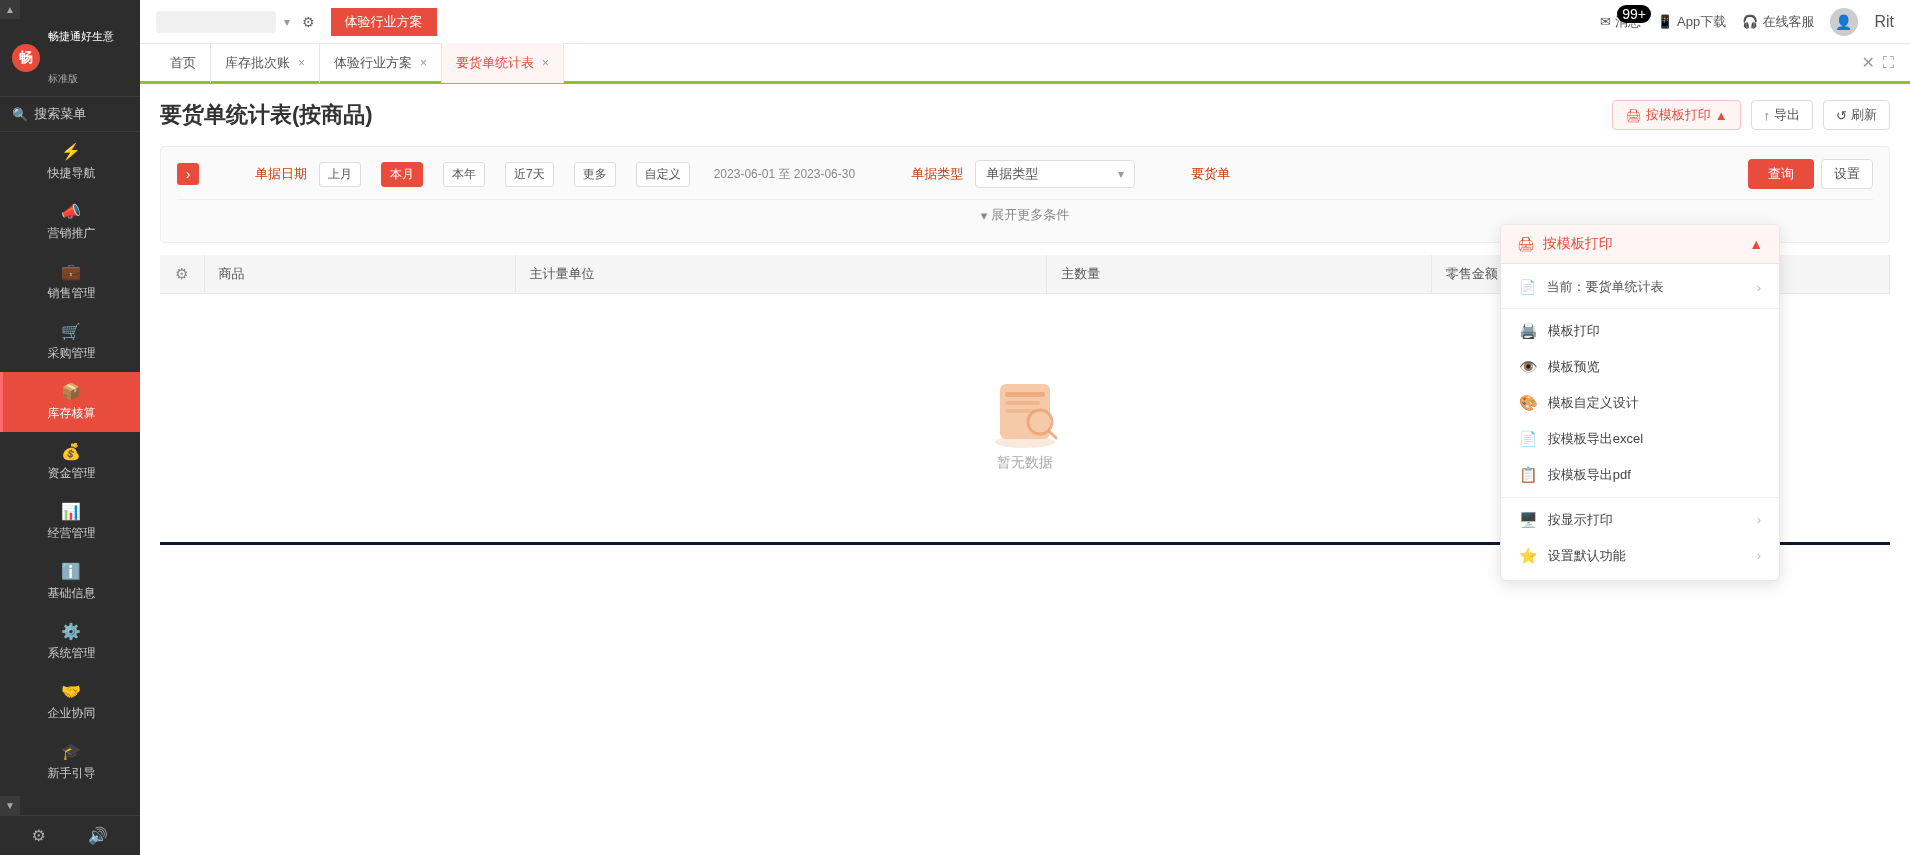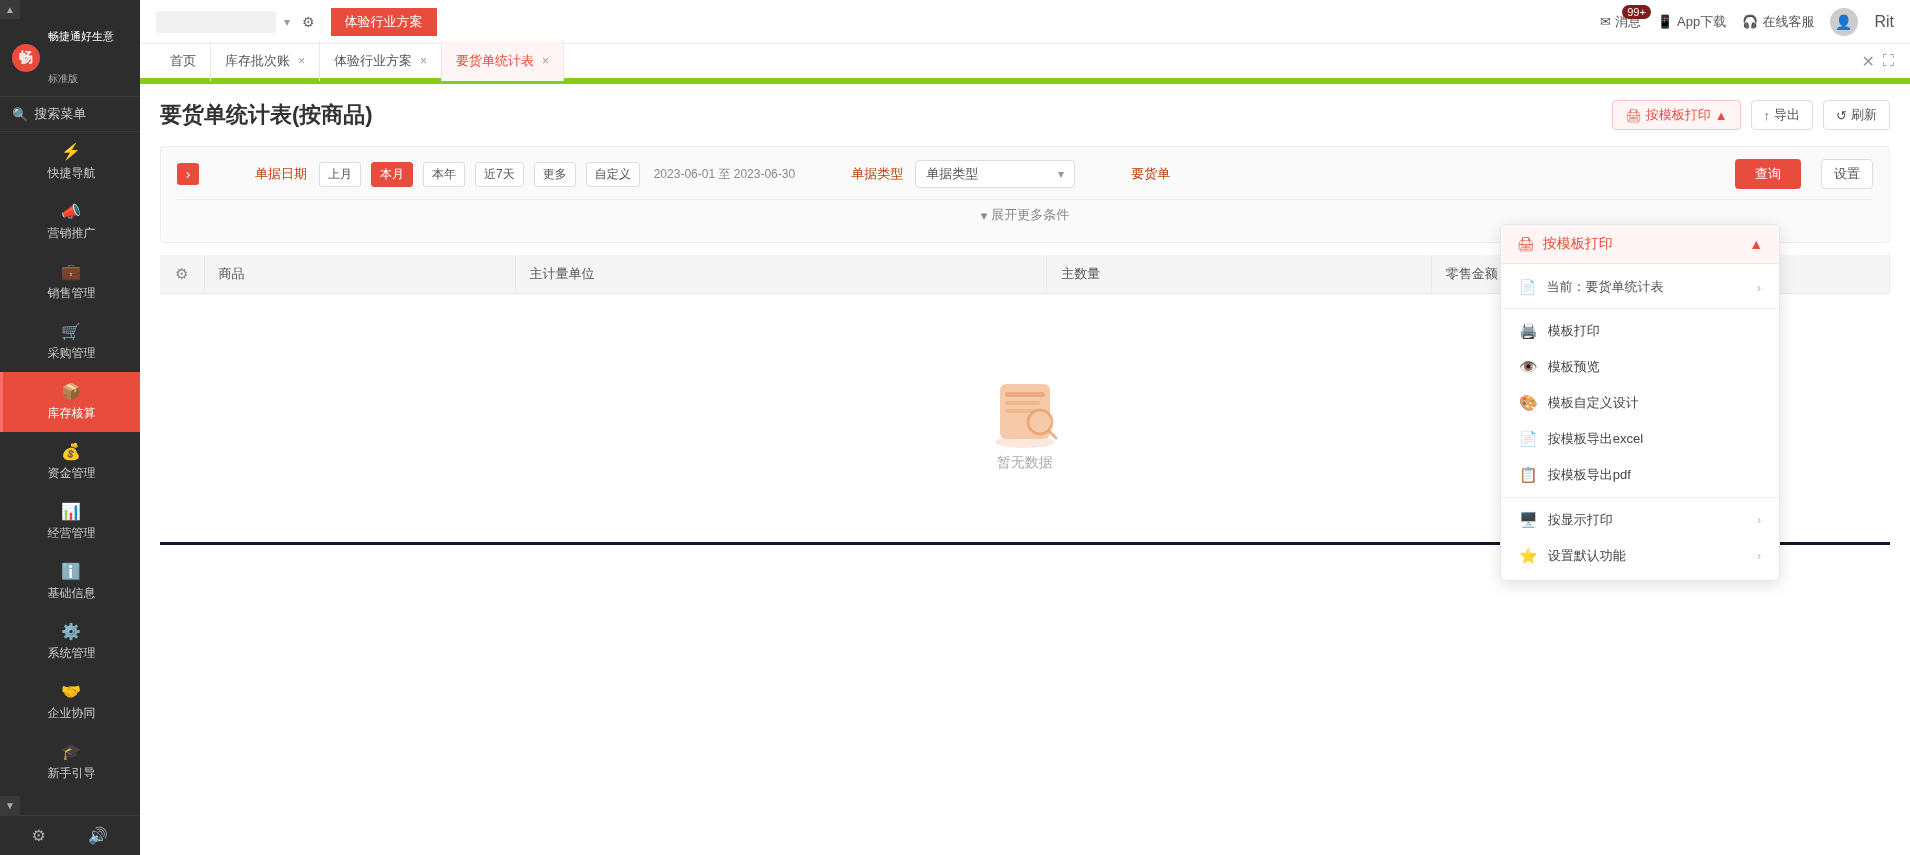"99+" .badge { background: #7f1d1d -> #000000; font-size: 11px -> 14px }
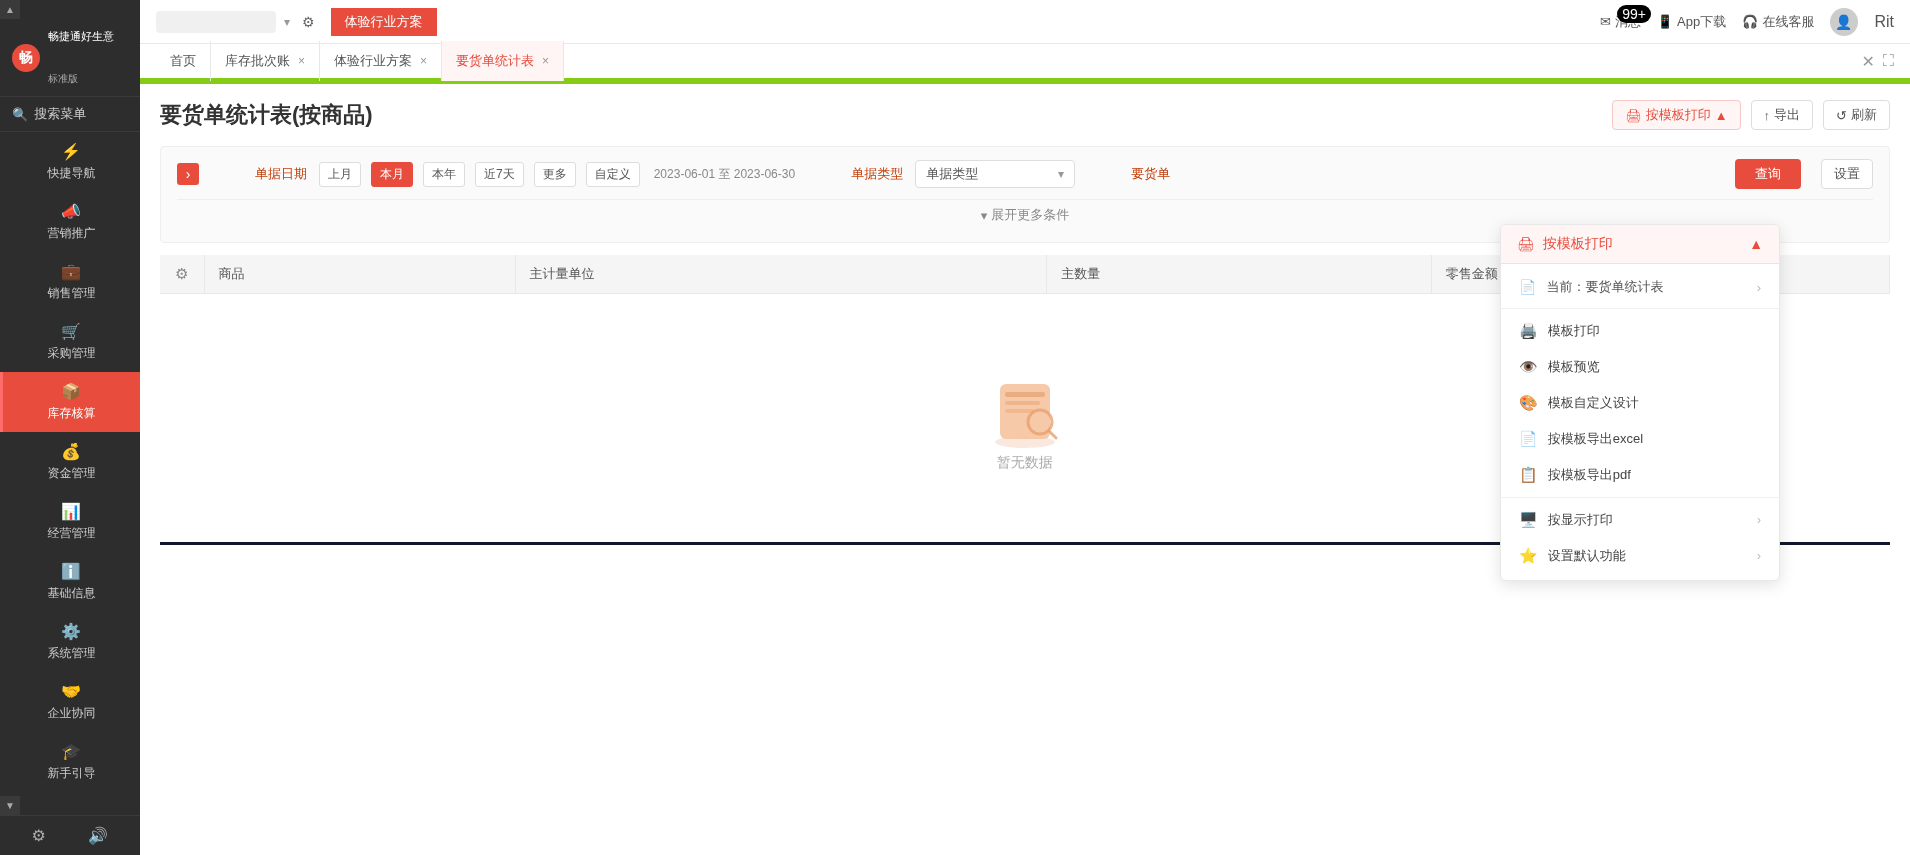"首页" .tabbar { border-bottom: 6px solid #84cc16 -> 3px solid #84cc16 }
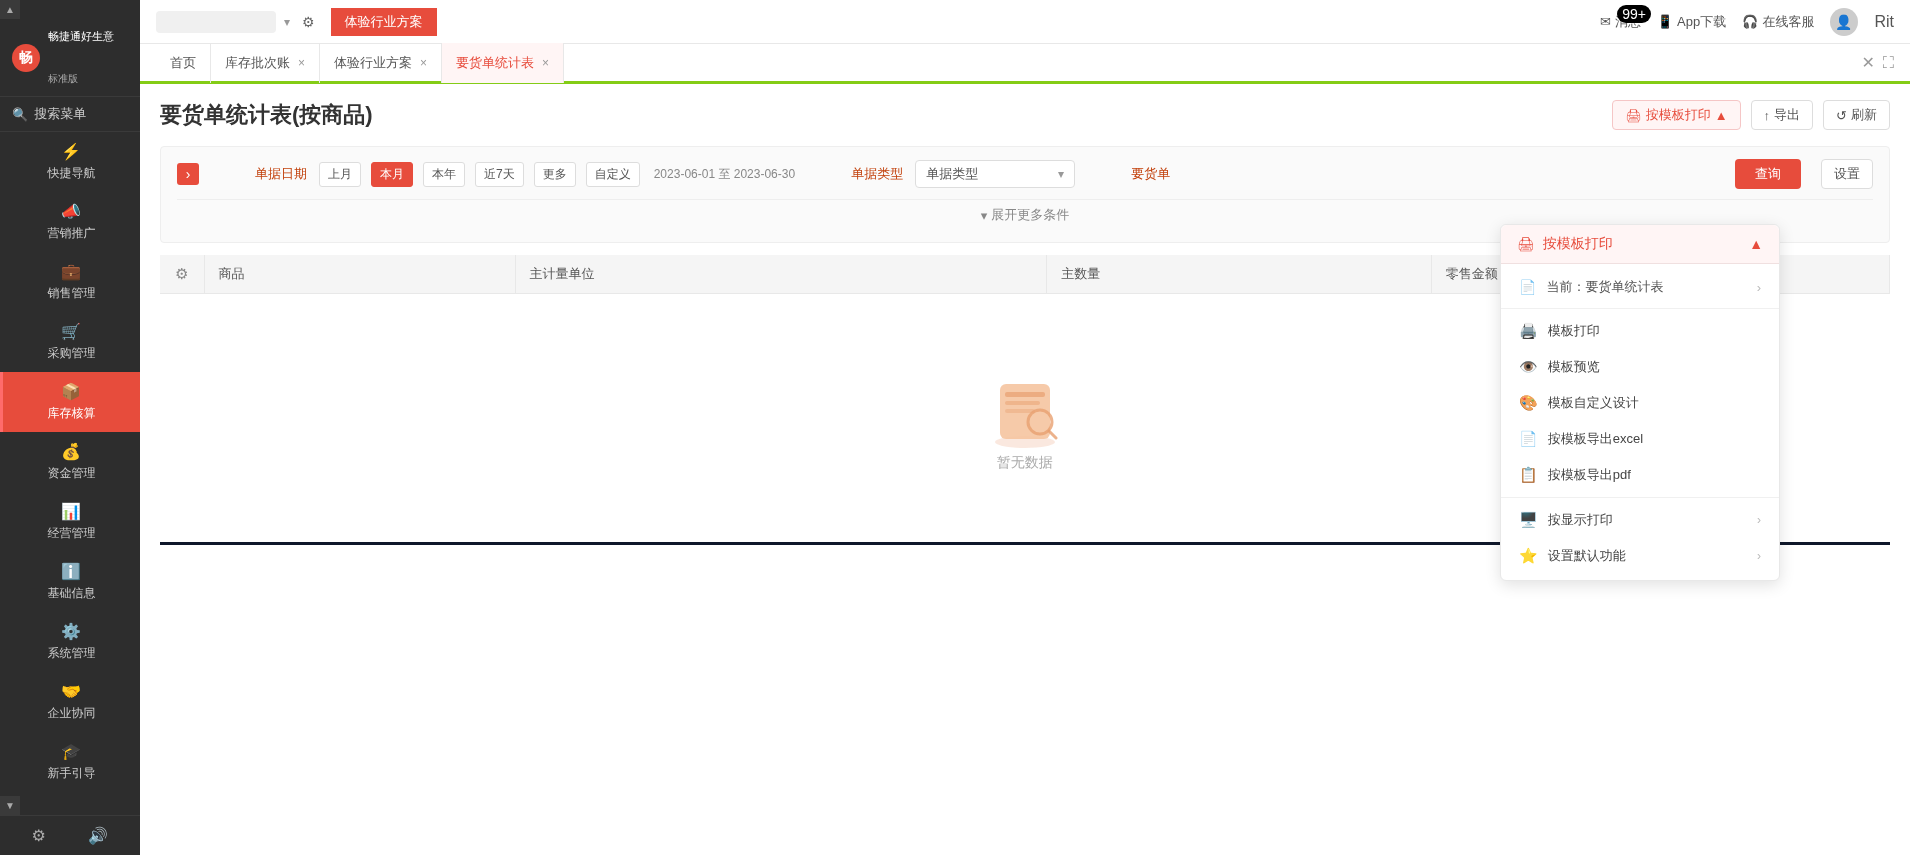"上月" .filter-dates { gap: 10px -> 20px }
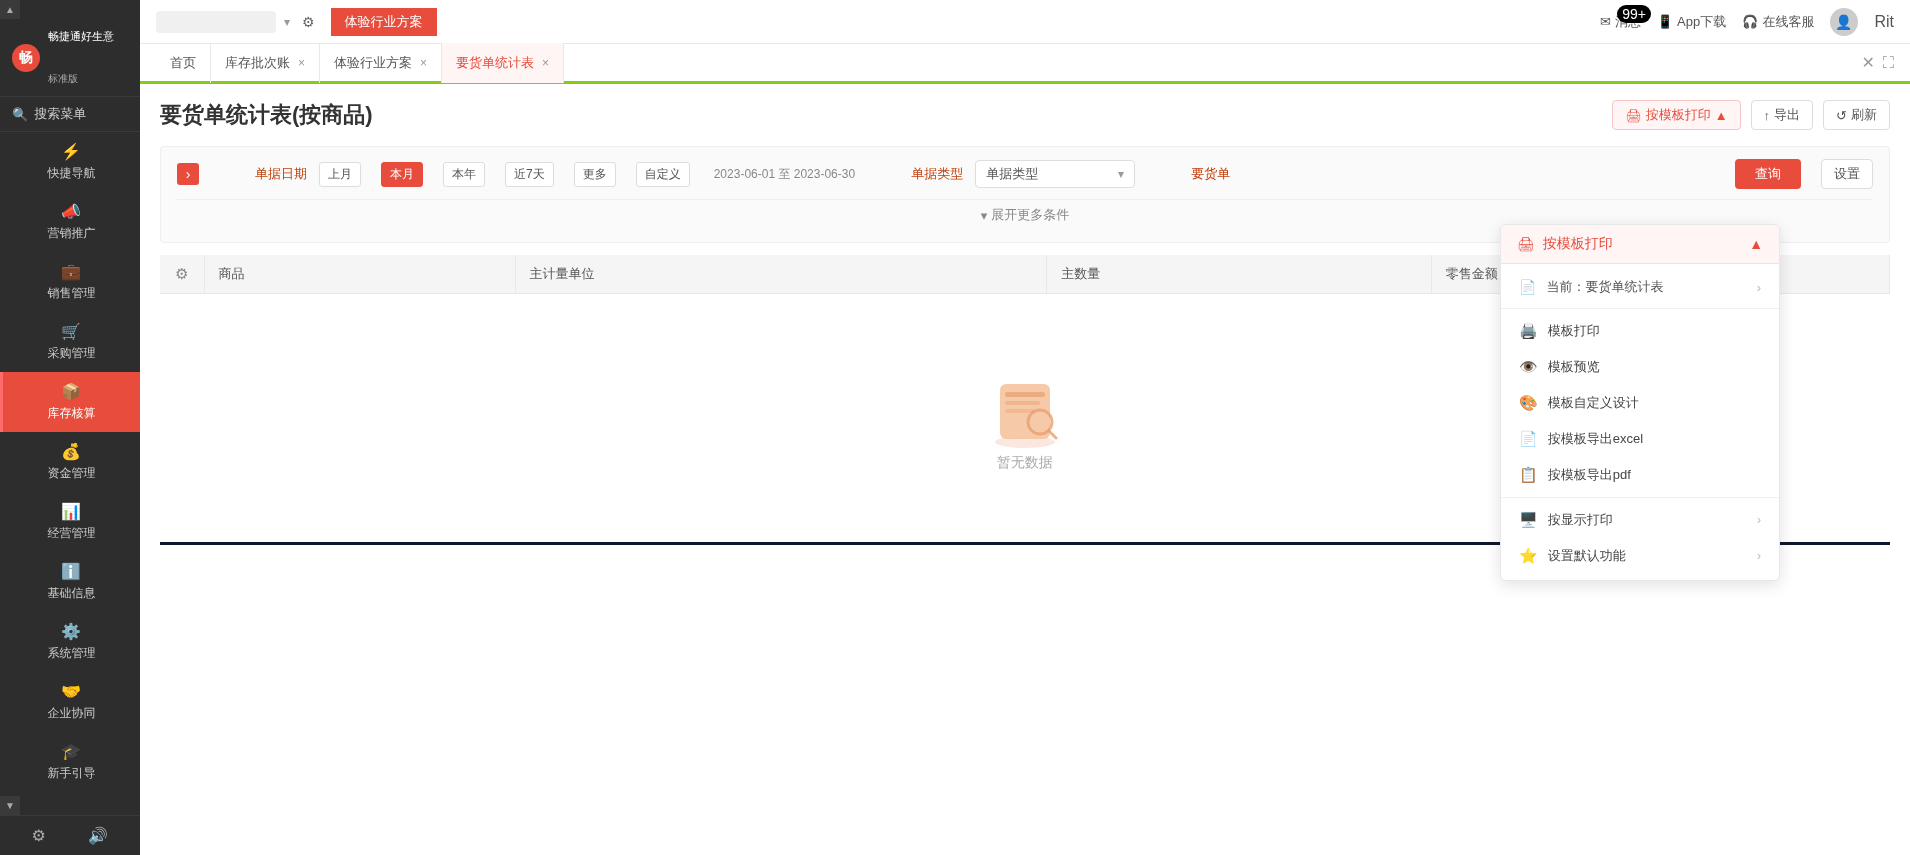"查询" div { gap: 20px -> 7px }
